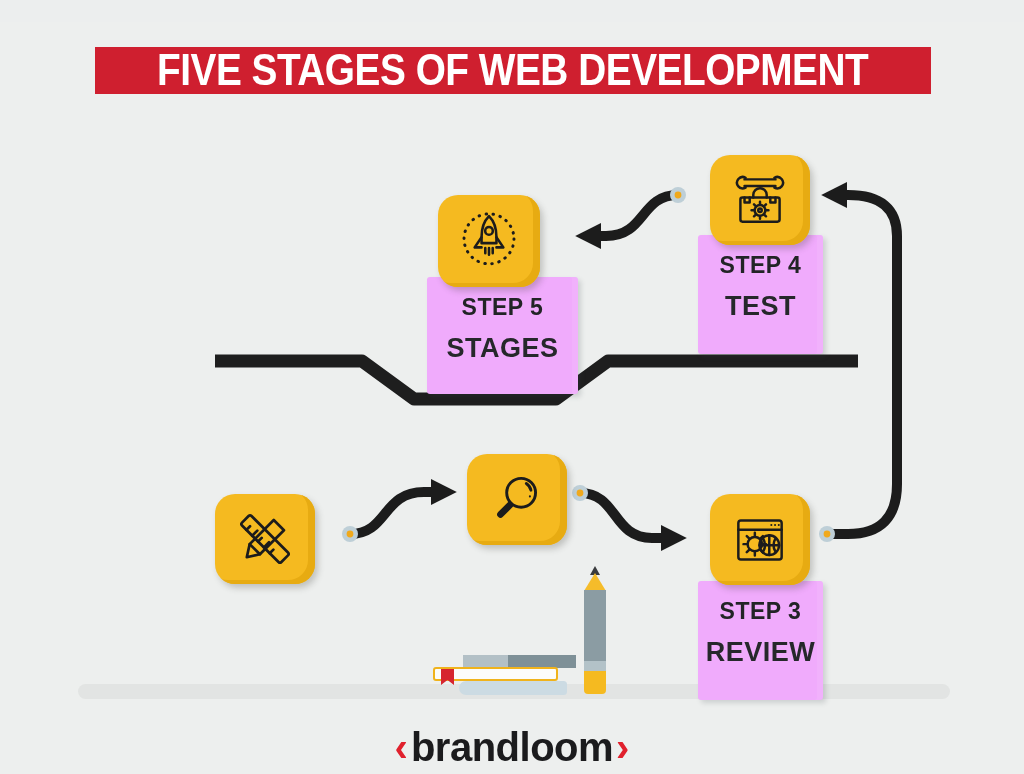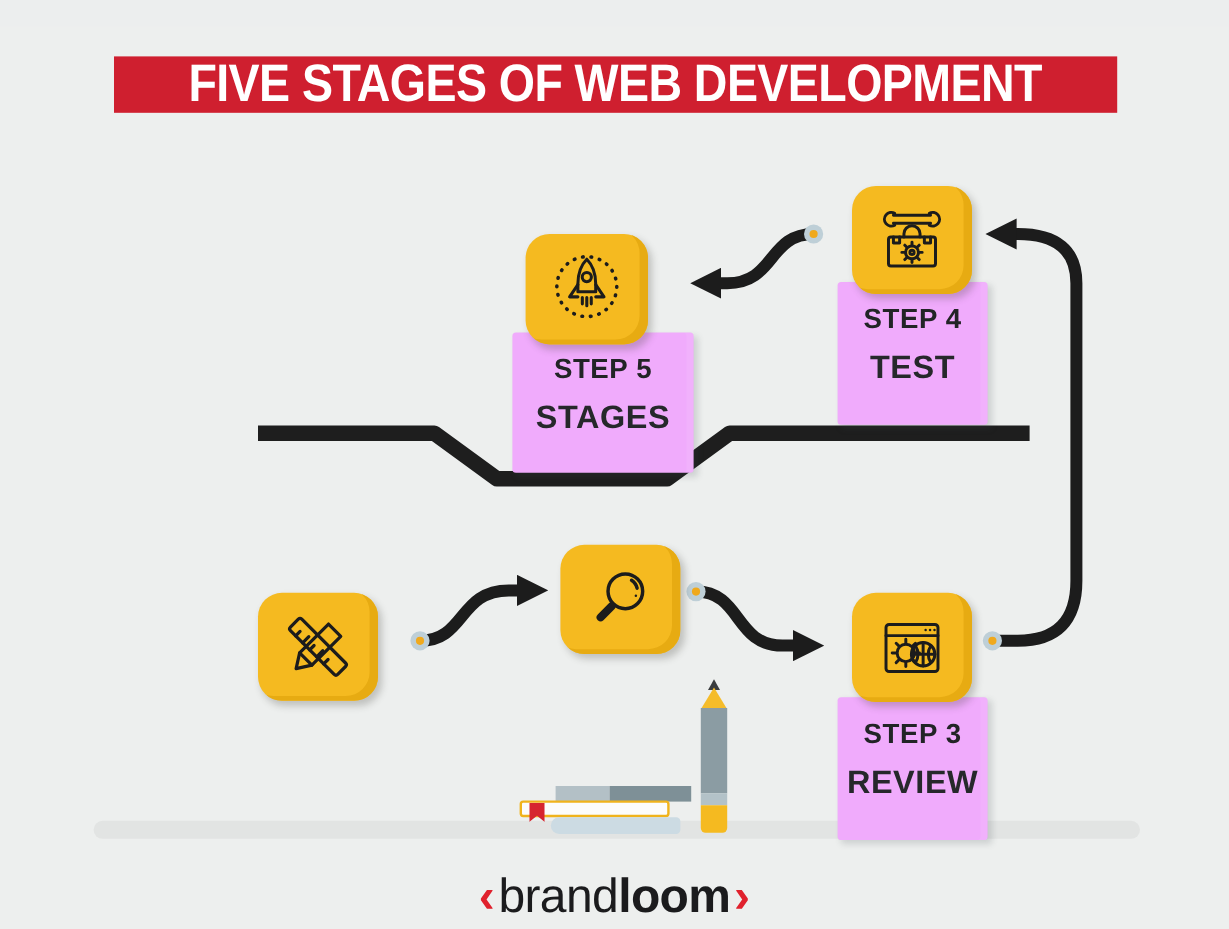"brand" .logo .brand { font-weight: 400 -> 700 }
